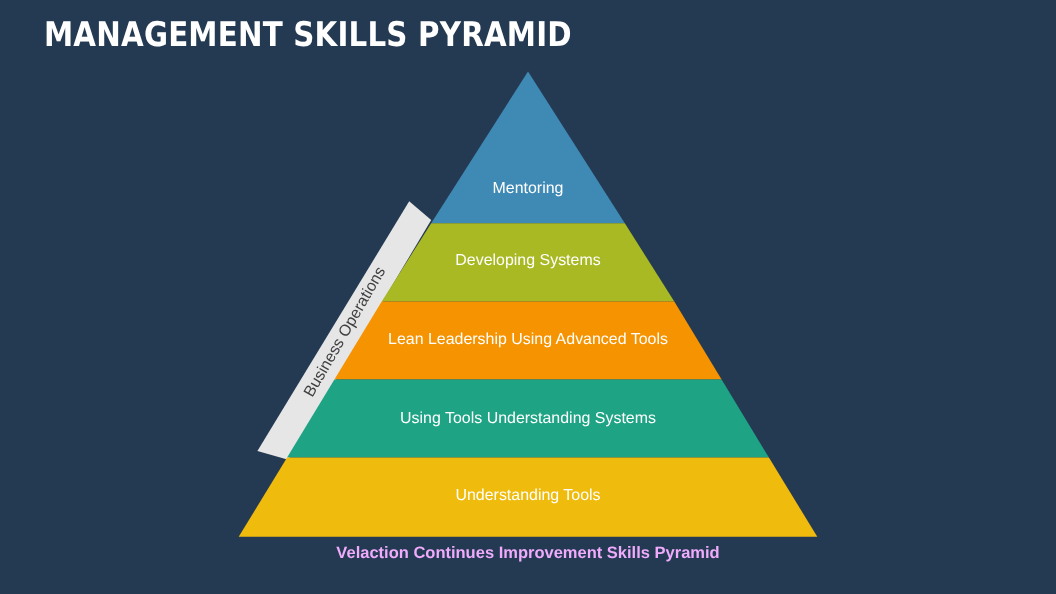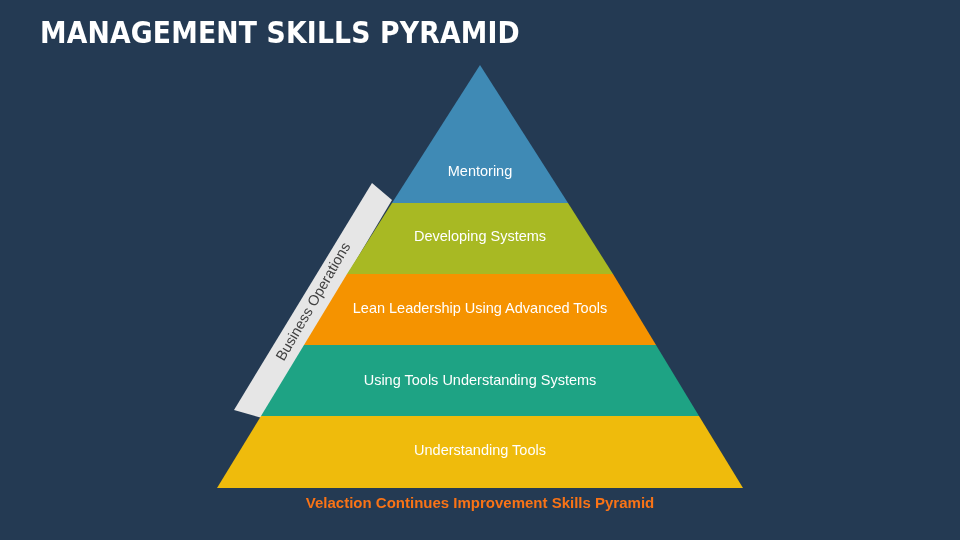"Velaction Continues Improvement Skills" .caption { color: #f97316 -> #f0abfc }
